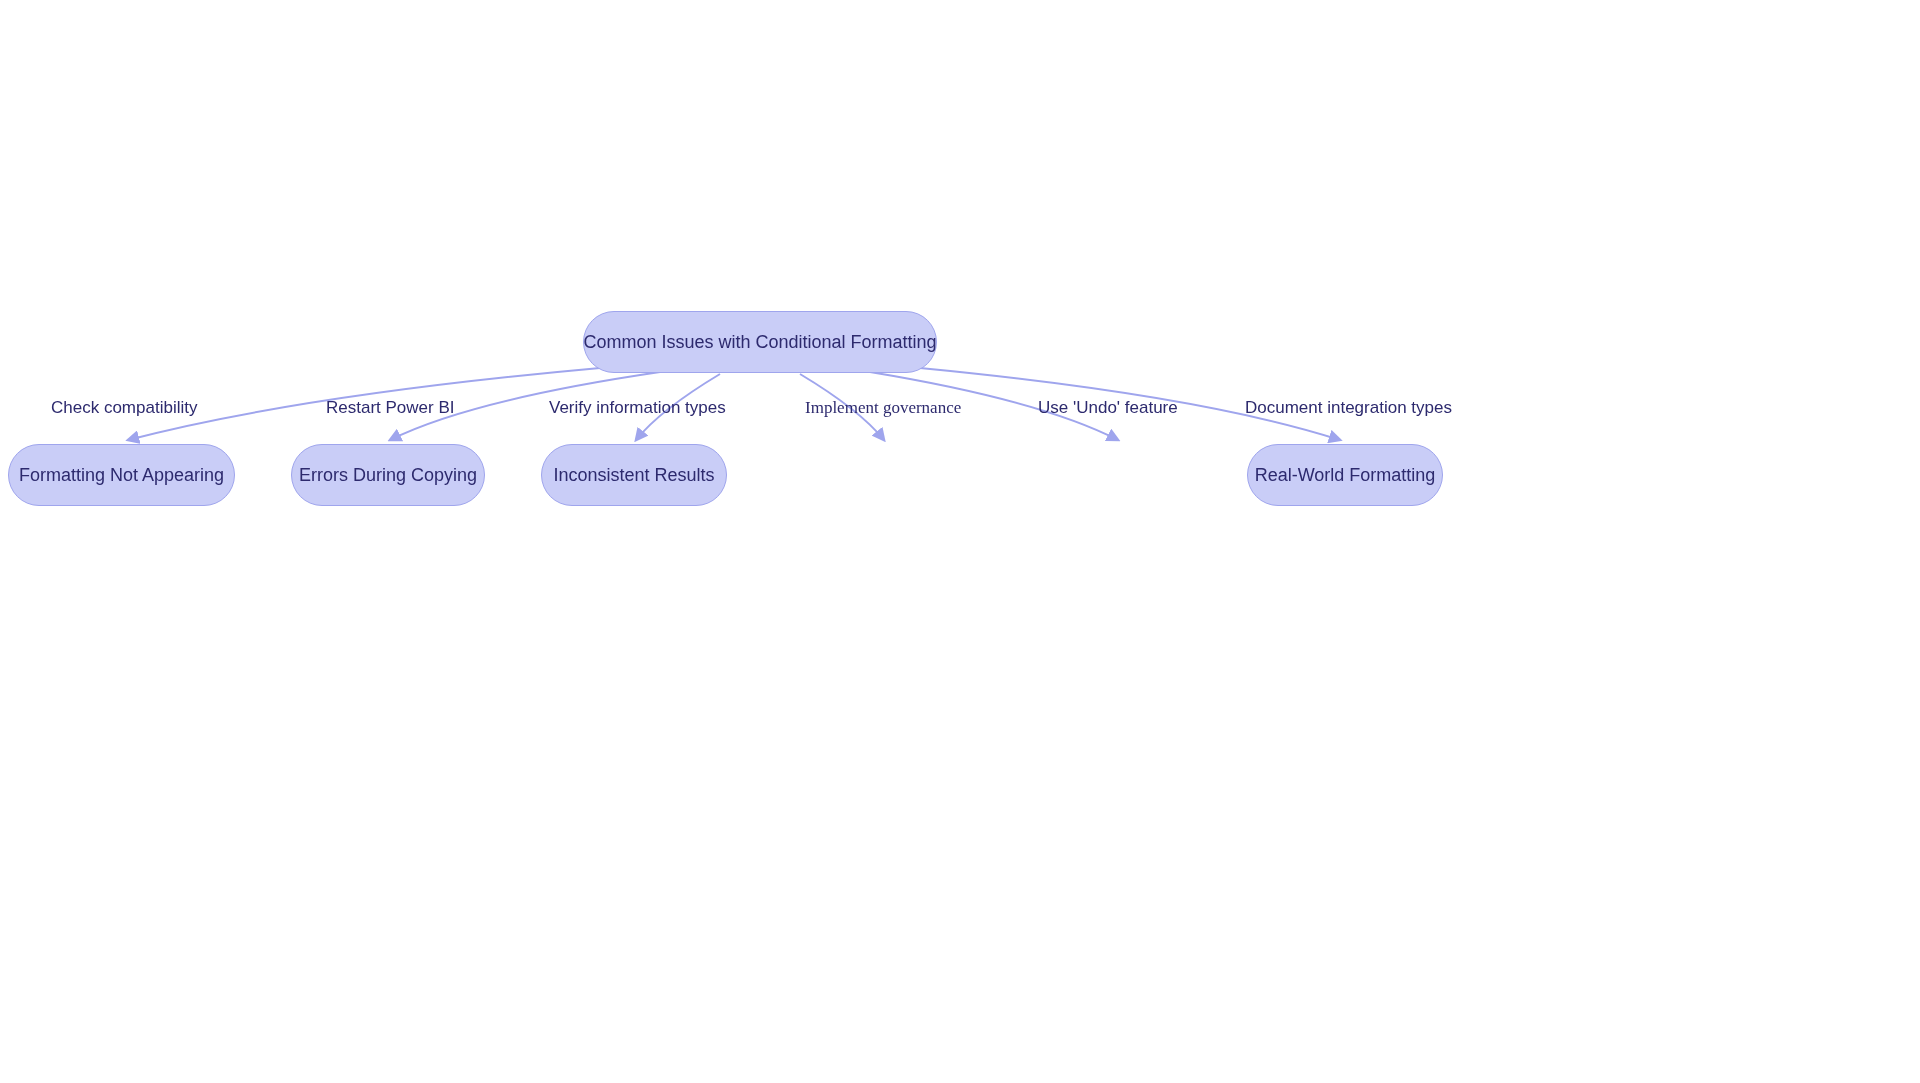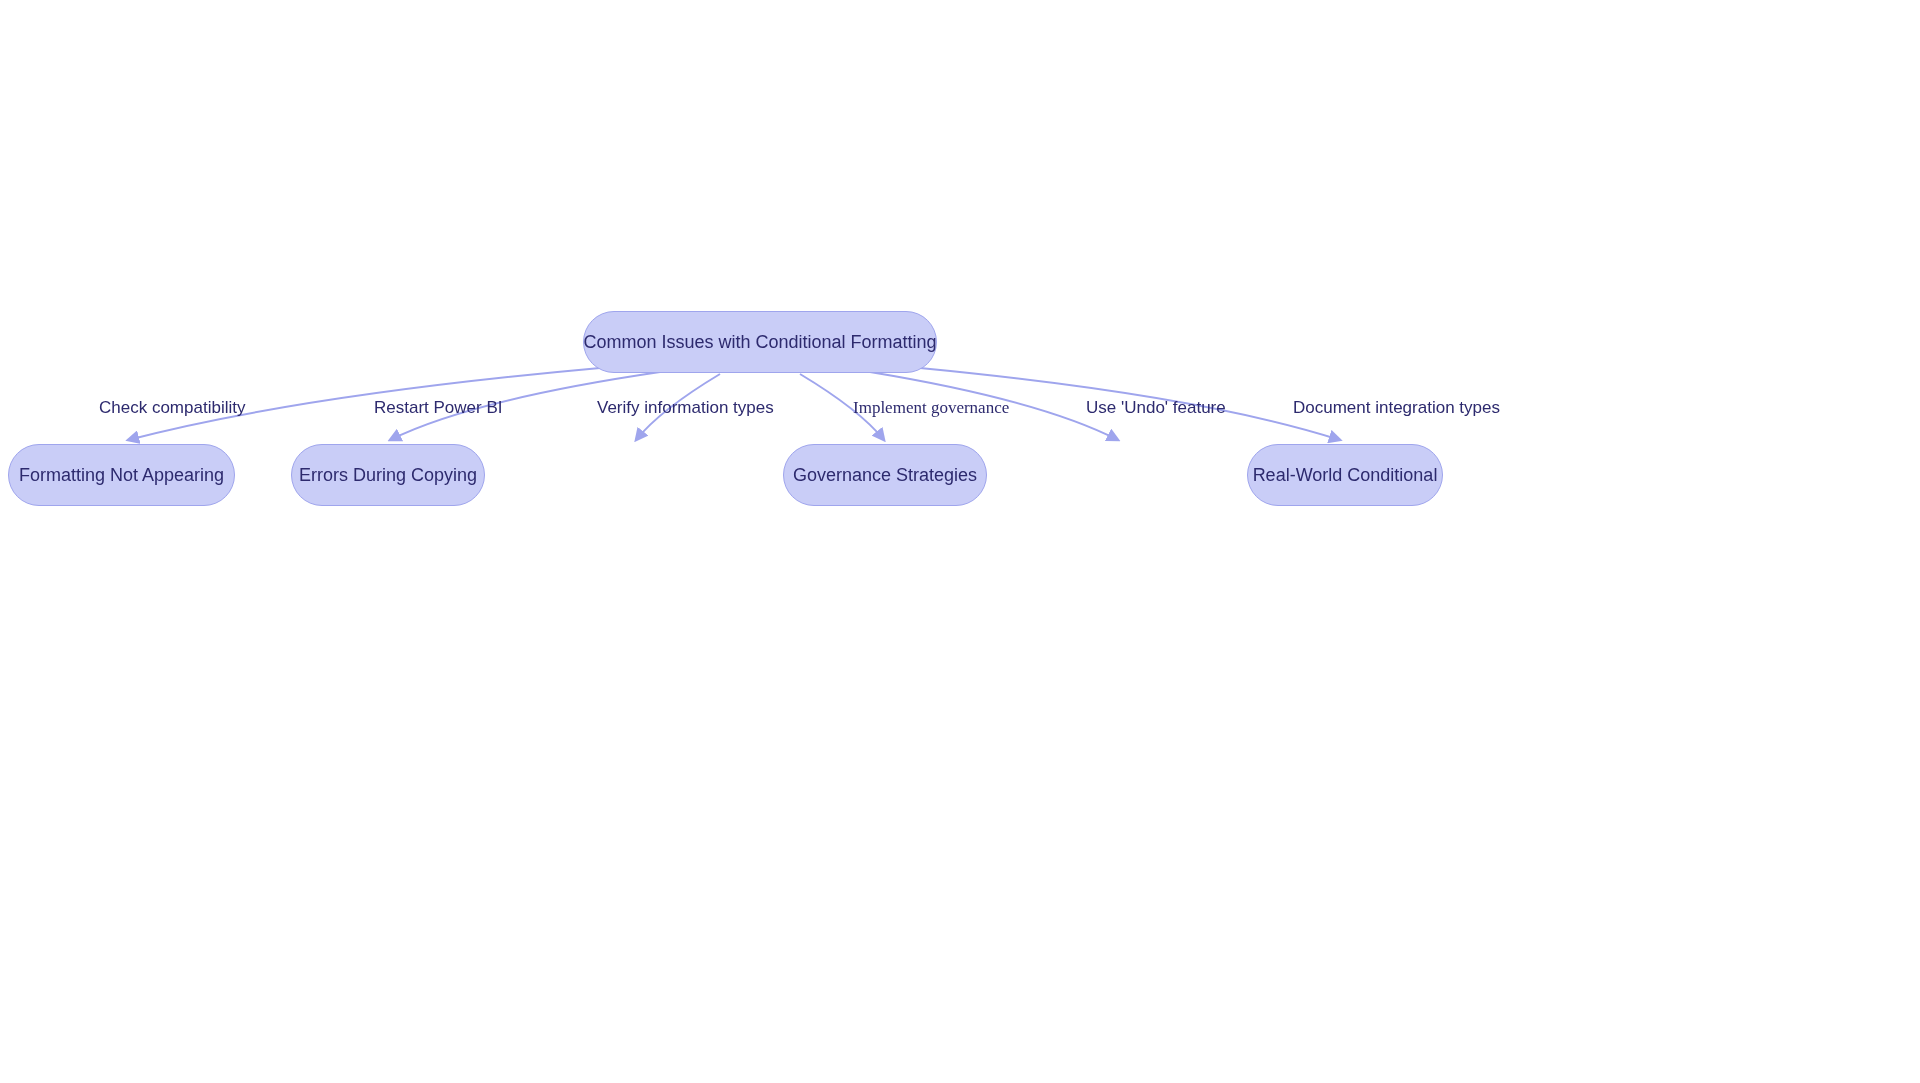"Check compatibility" .edge-label { margin-left: 48px -> none }
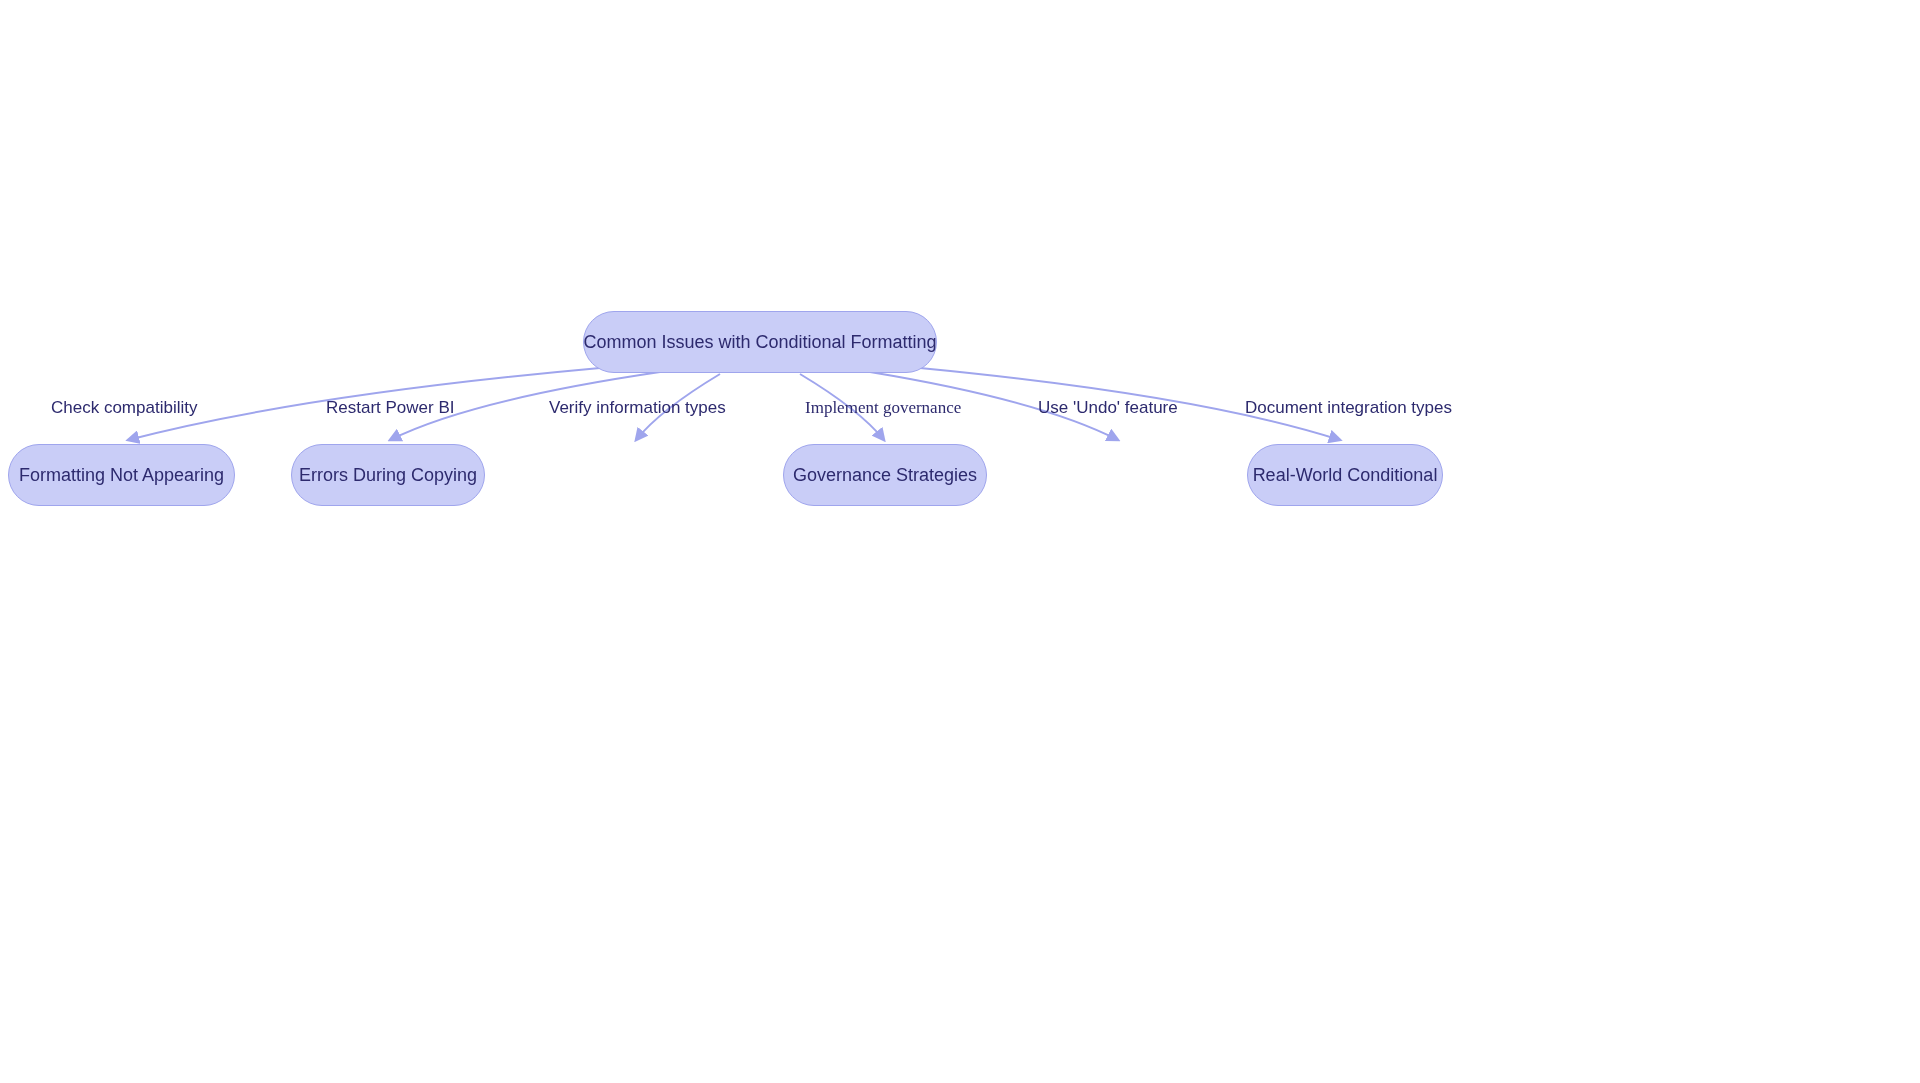"Inconsistent Results" div.node { html: none -> <div> <span>Inconsistent Results</span> </div> }
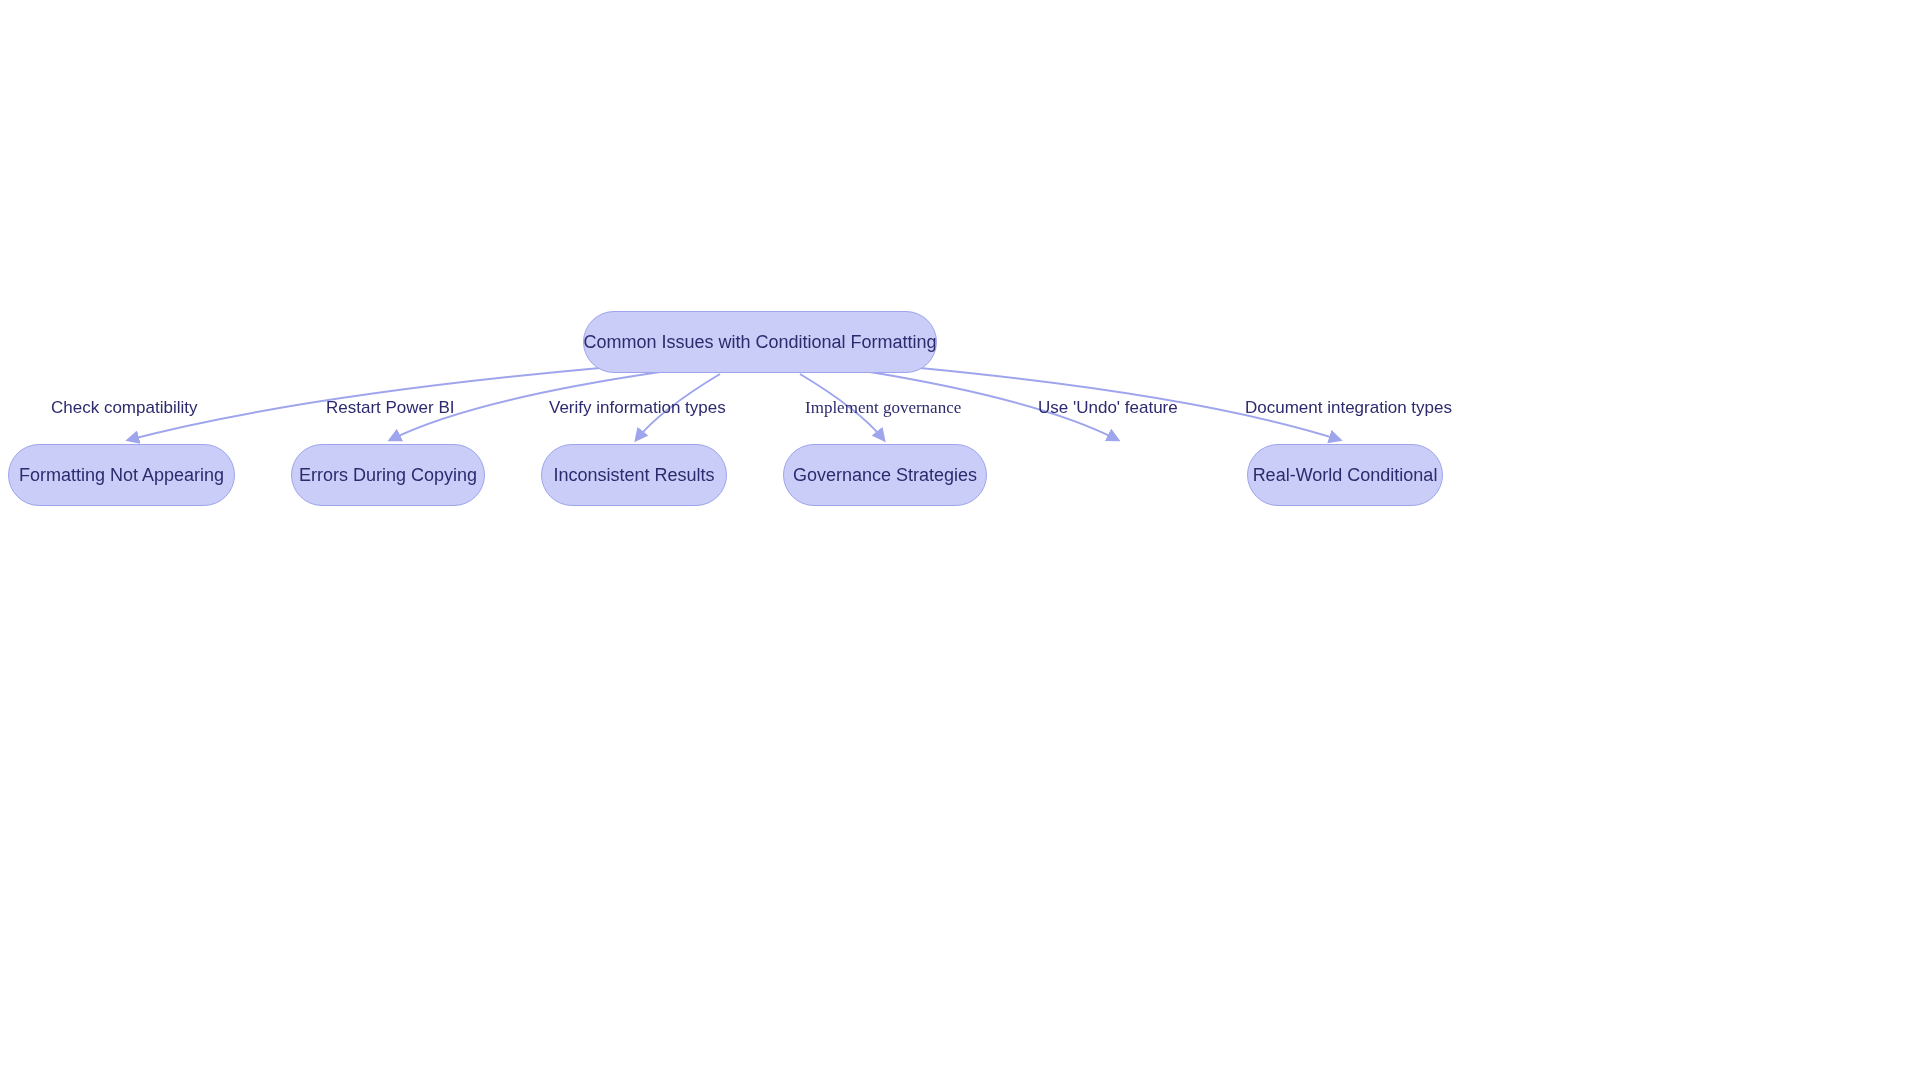"Governance Strategies" div.node { html: <div> <span>Governance Strategies</span> </div> -> none }
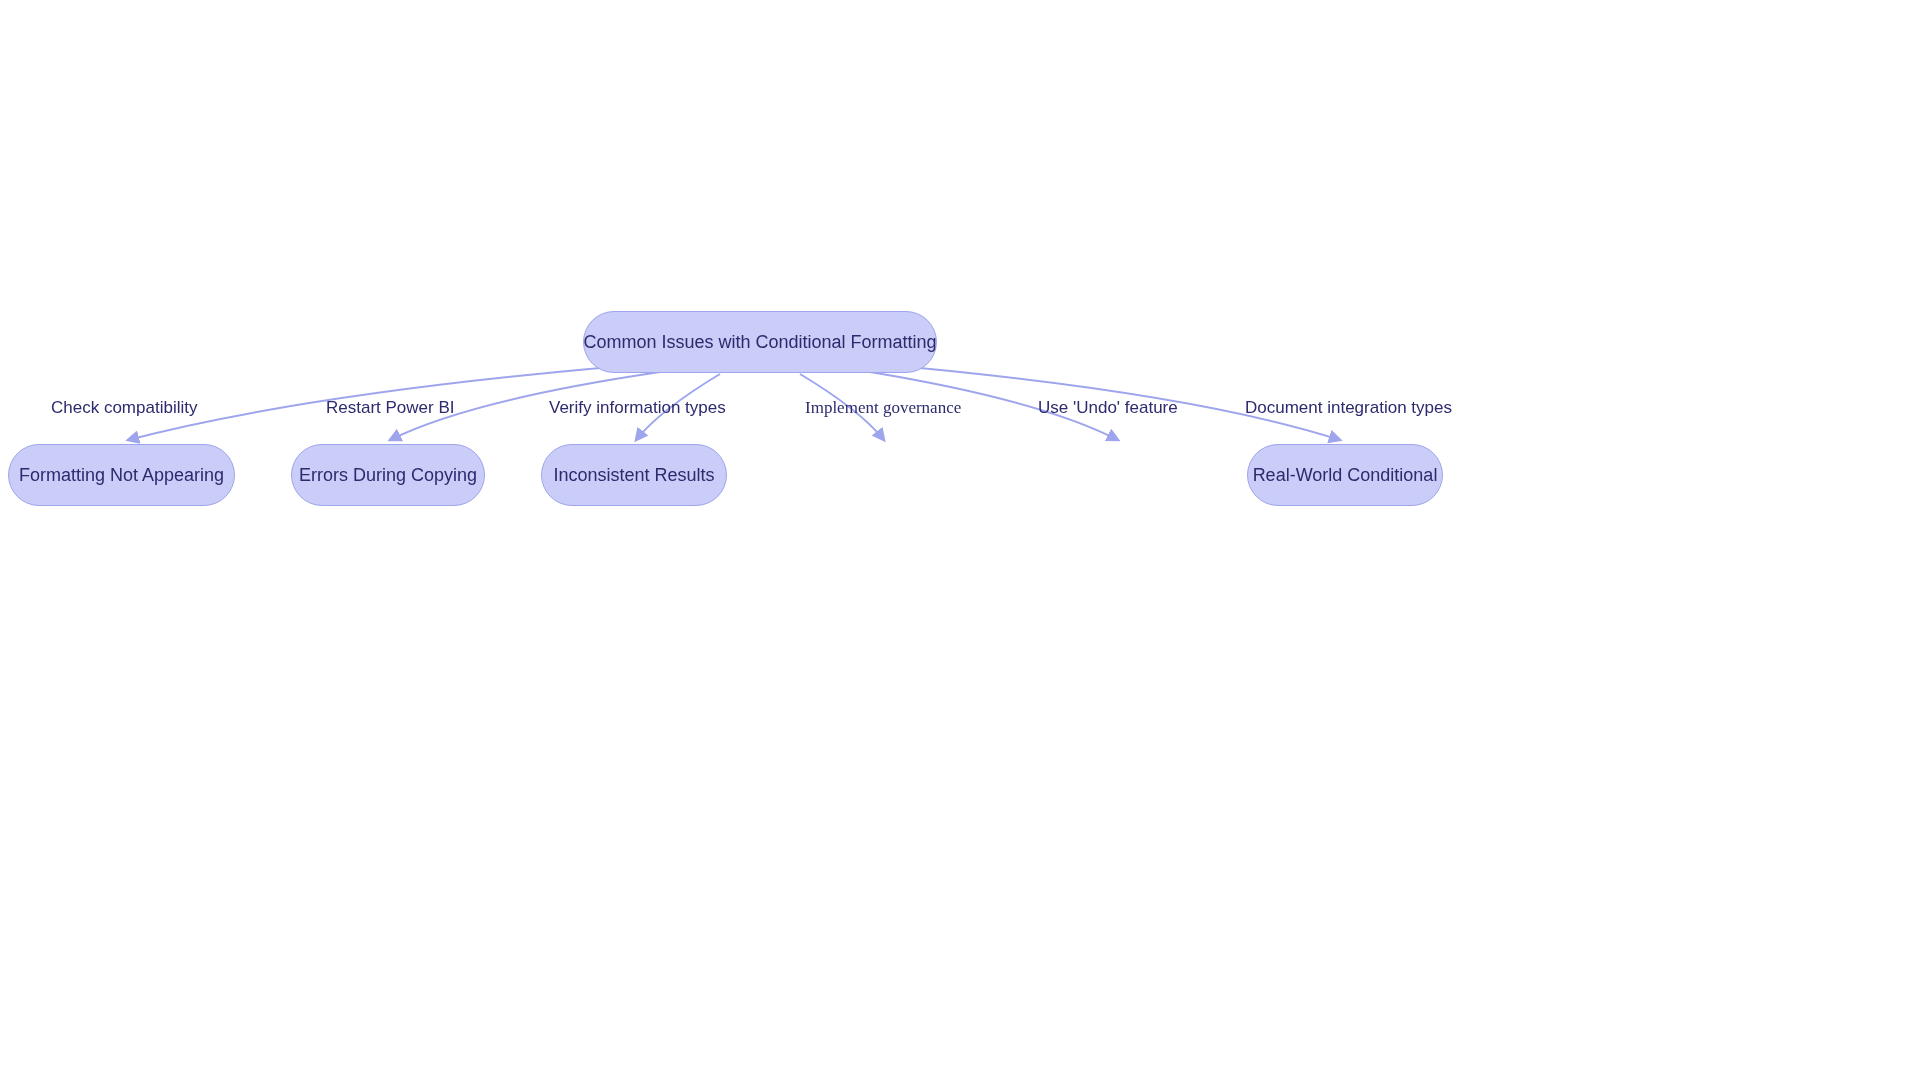"Real-World Conditional" span { text: Conditional -> Formatting }
